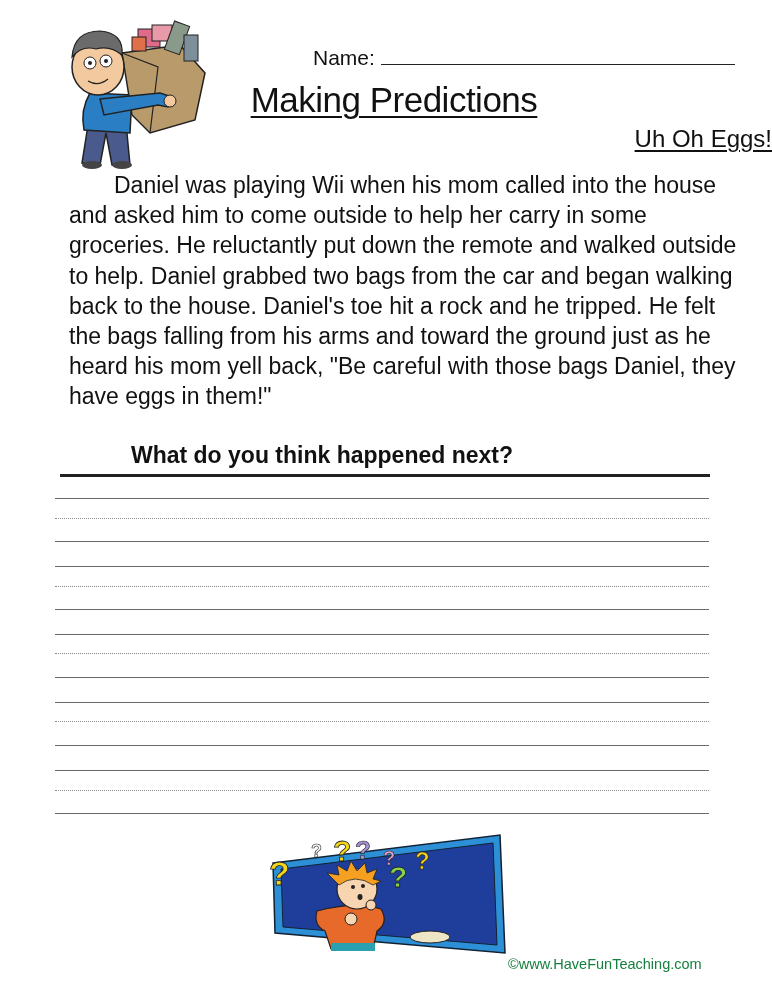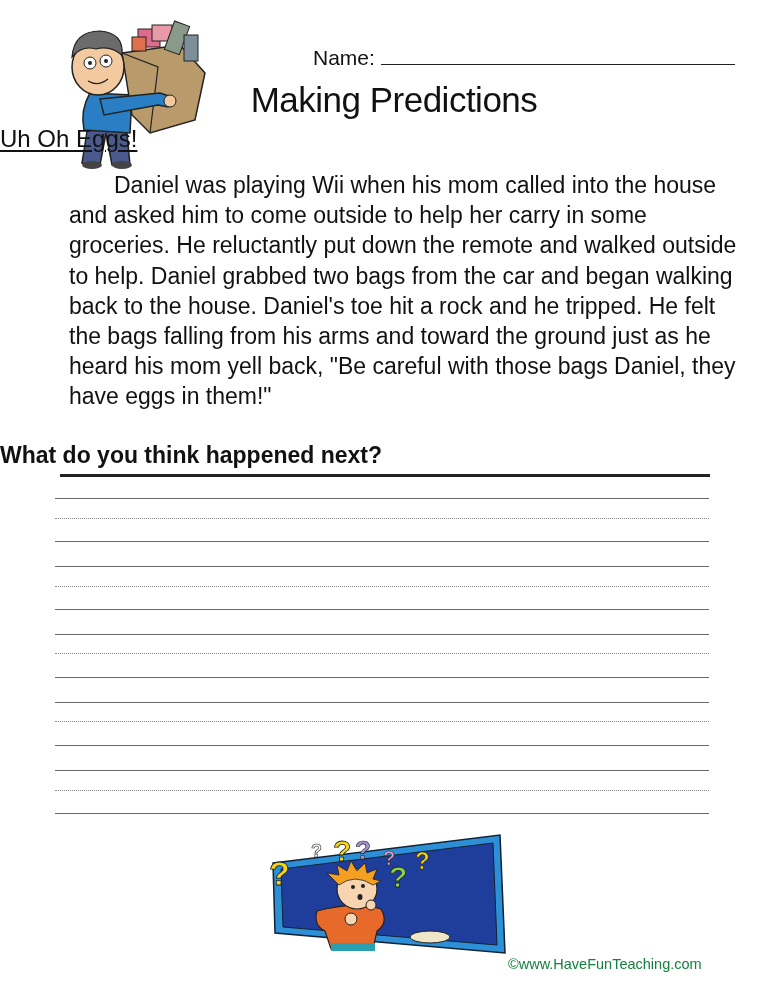"Making Predictions" .title span { text-decoration: none -> underline }
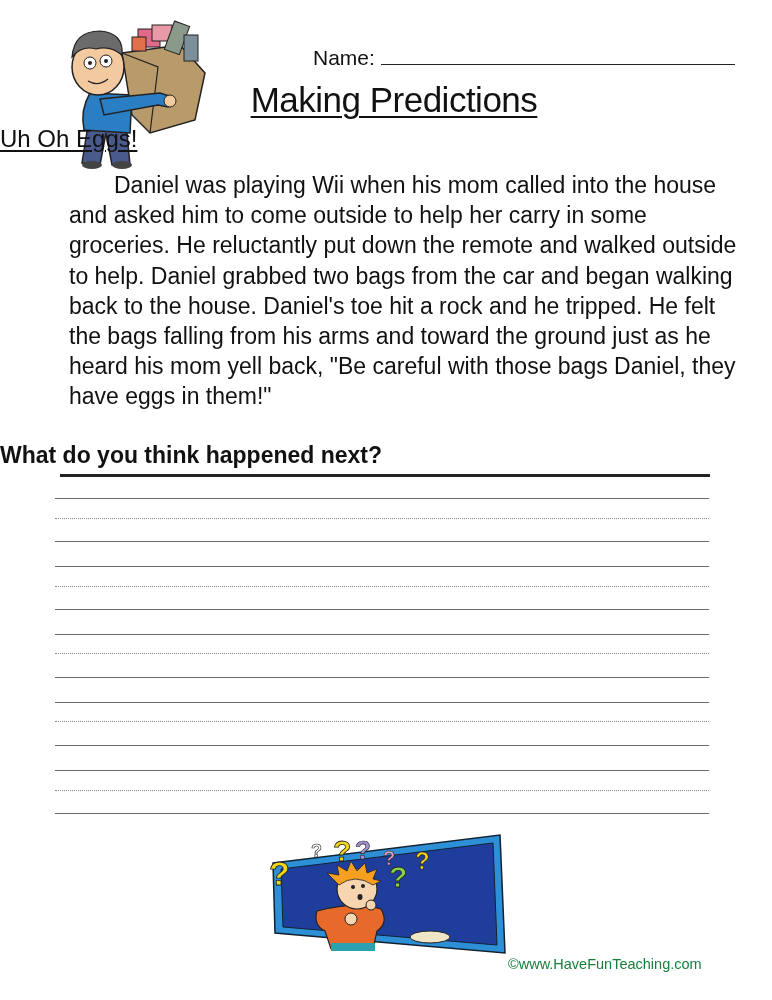"Uh Oh Eggs!" .subtitle { text-align: left -> right }
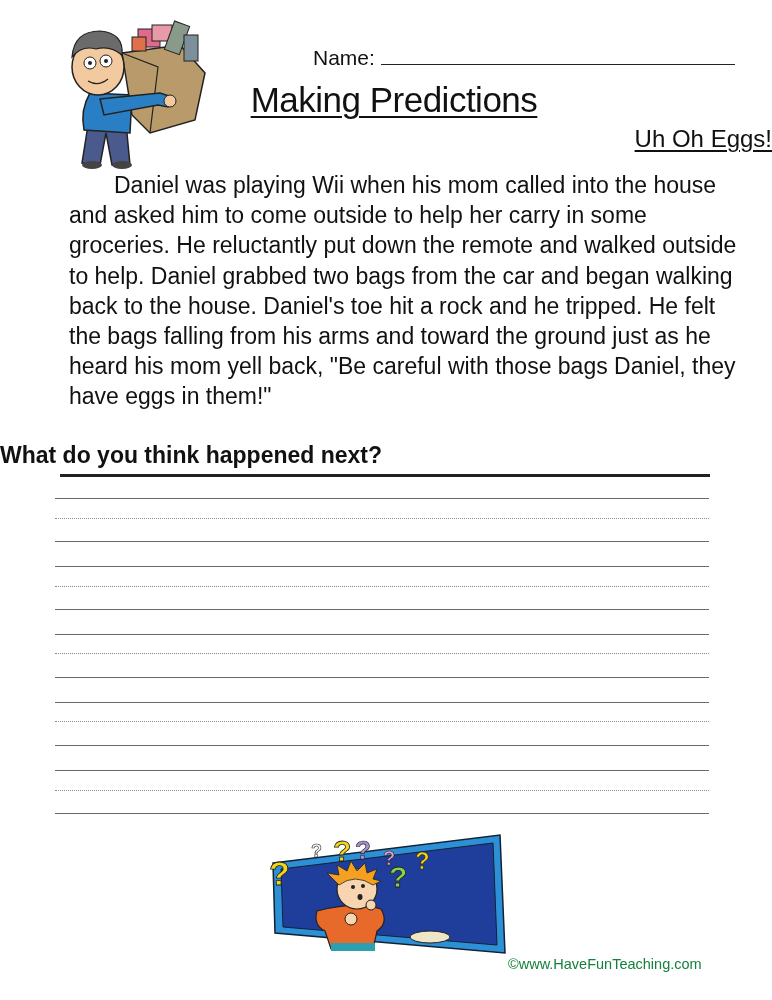"What do you think happened" .question { text-align: left -> center }
